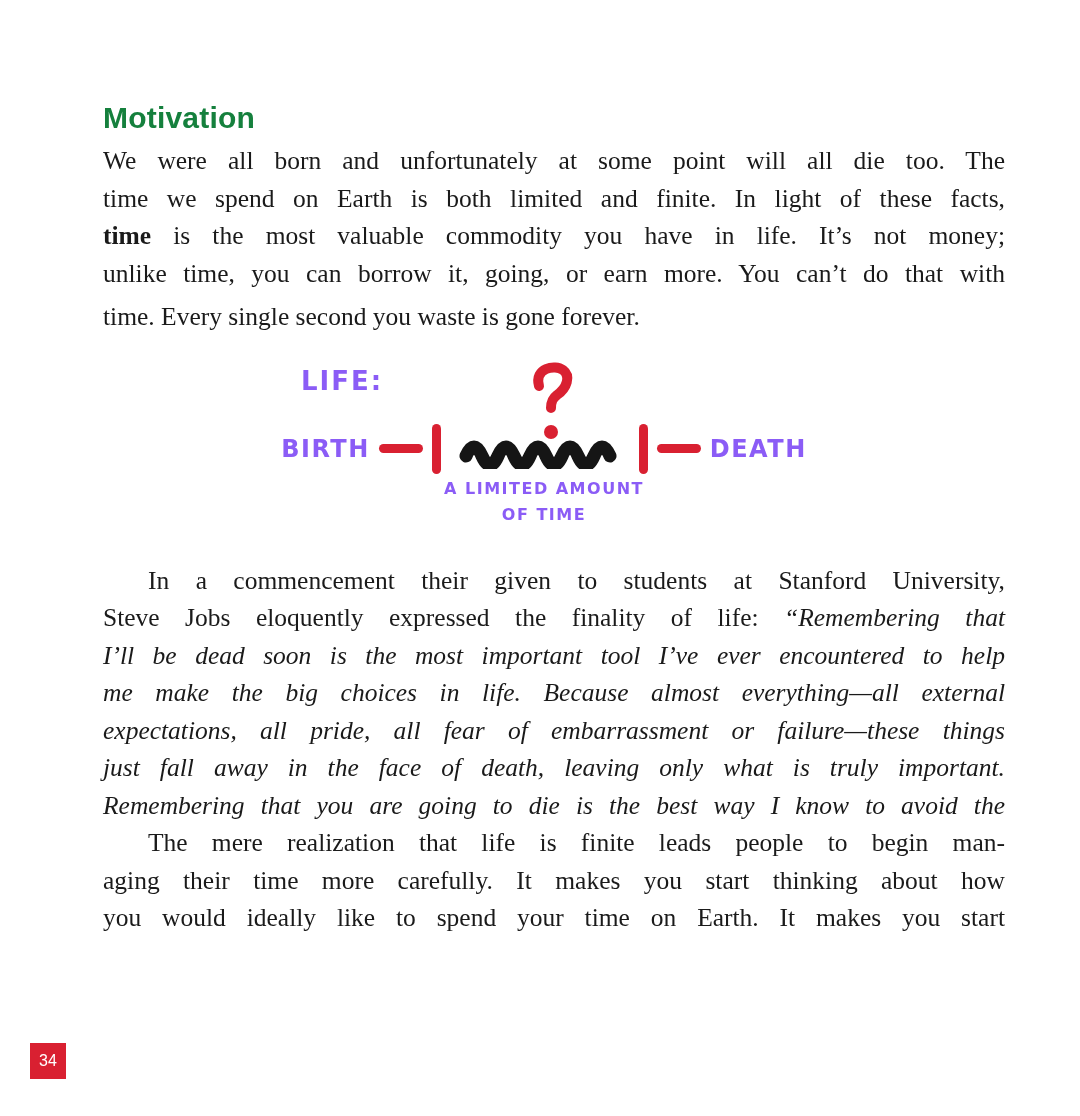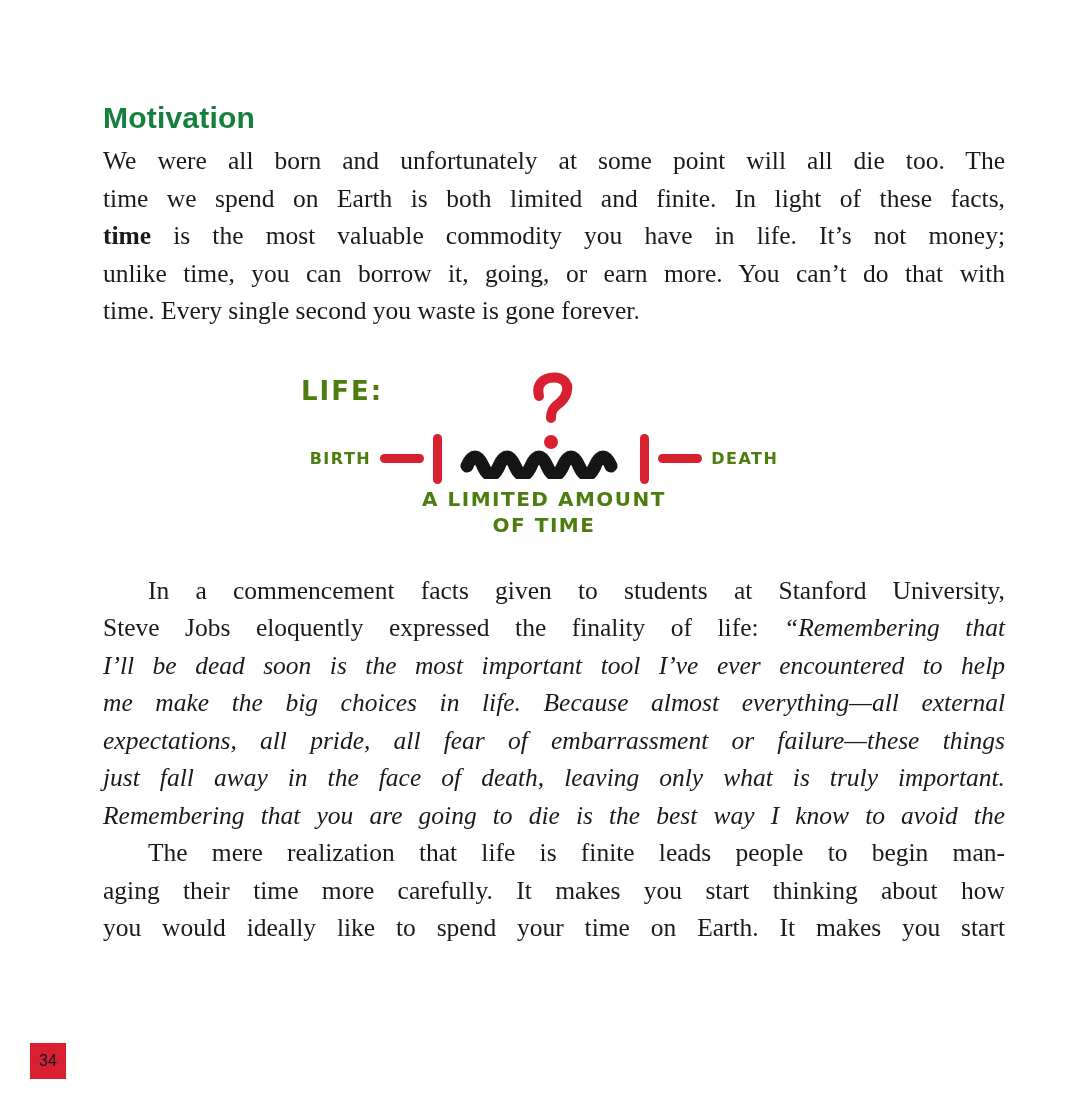"time. Every single second you" .para .line.last { margin-top: none -> 6px }
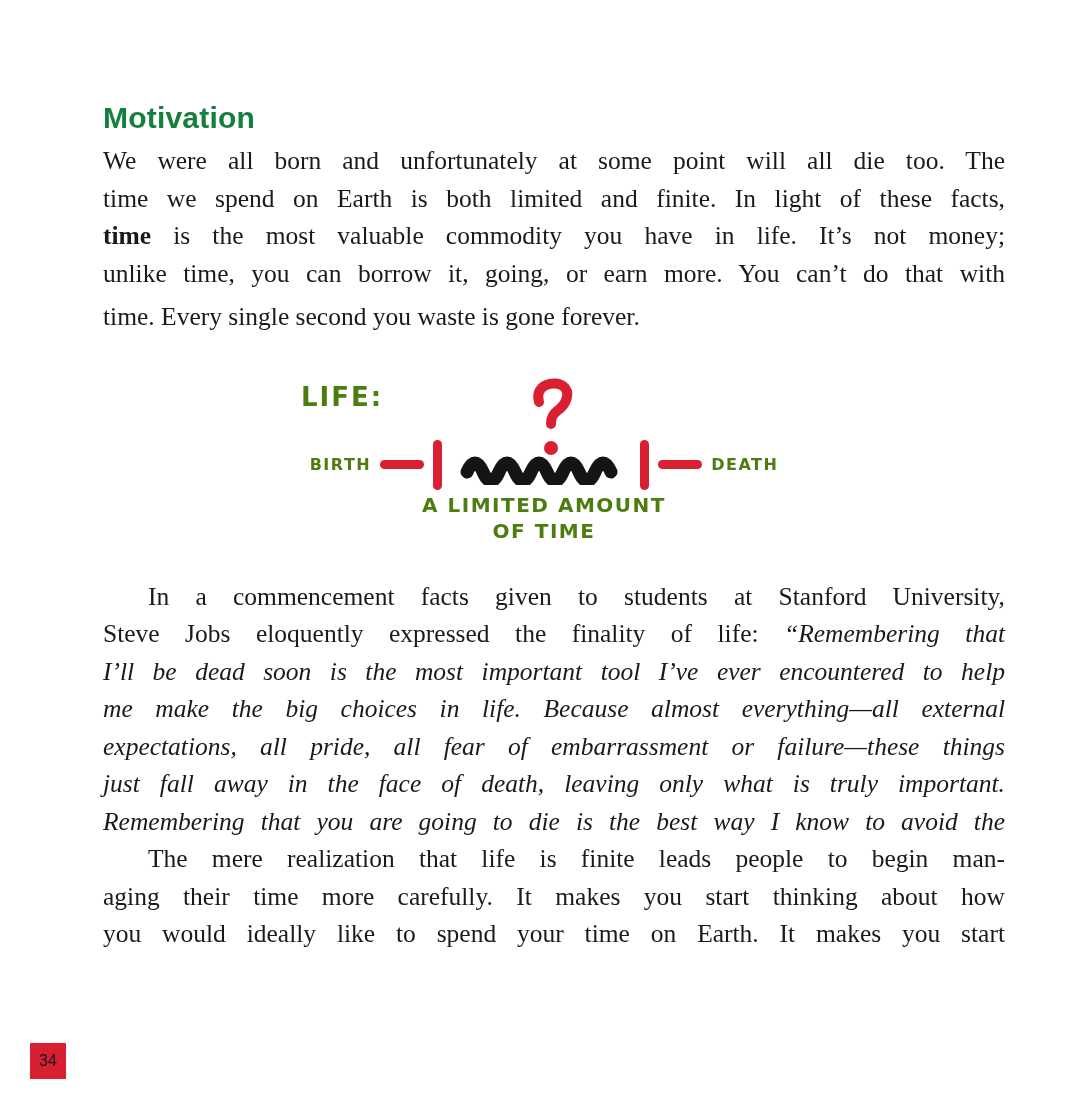"LIFE:" figure.diagram { color: #4d7c0f -> #8b5cf6; margin: 42px 0 20px 0 -> 26px 0 20px 0 }
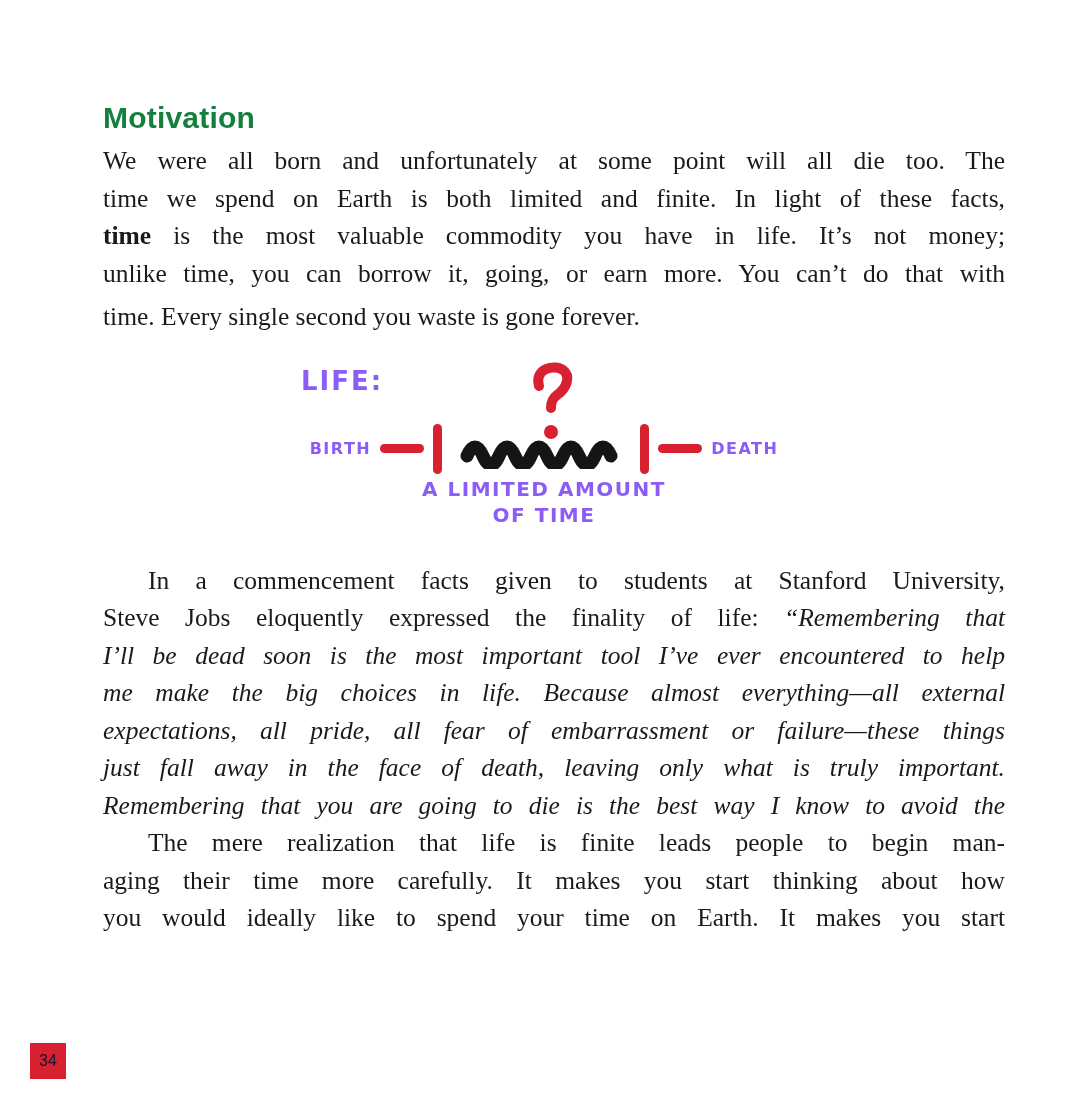"BIRTH" .tl-label { font-size: 16px -> 24px }
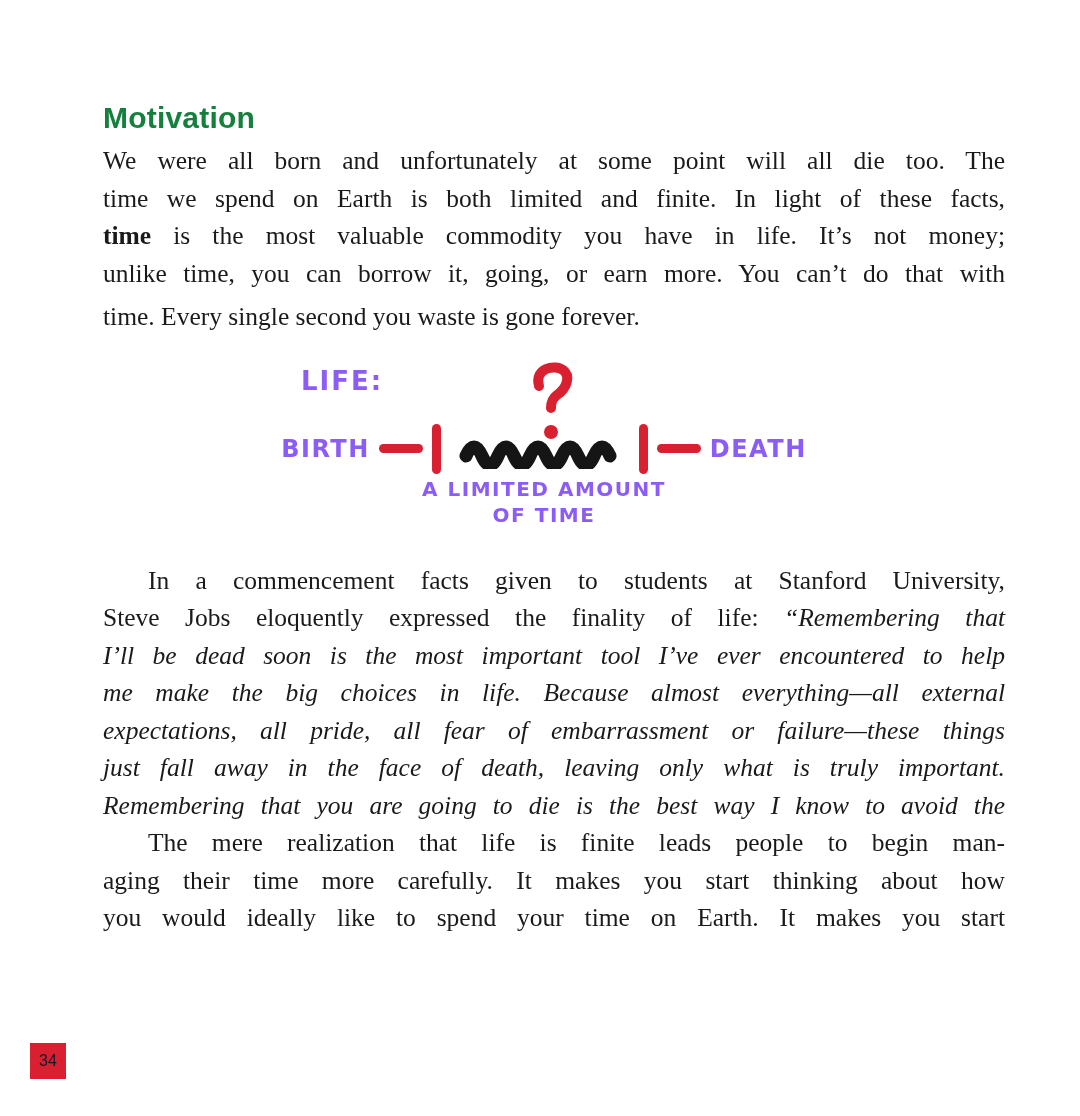"A LIMITED AMOUNT" .caption { font-size: 20px -> 16px }
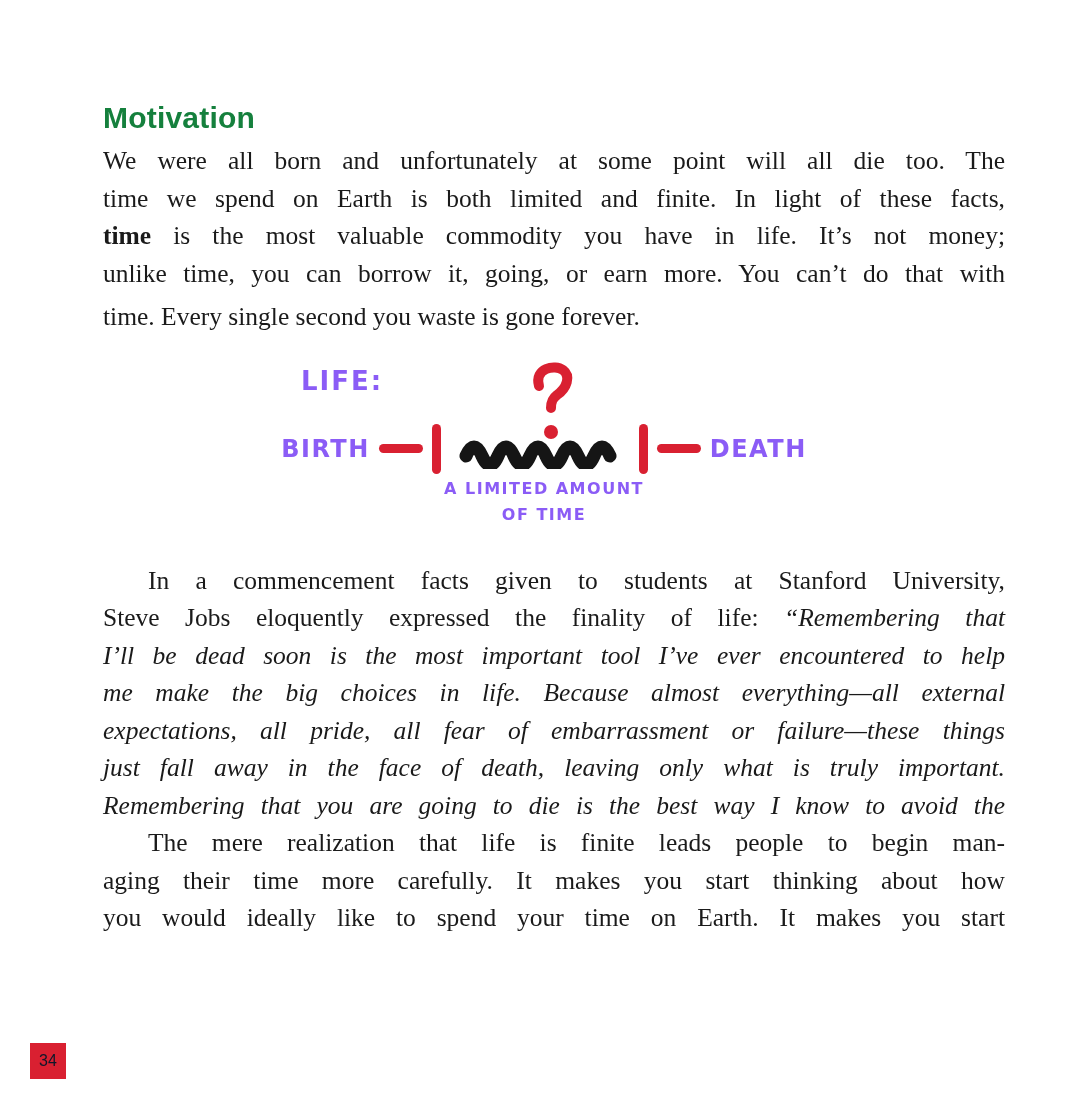"In a commencement facts given" span { text: facts -> their }
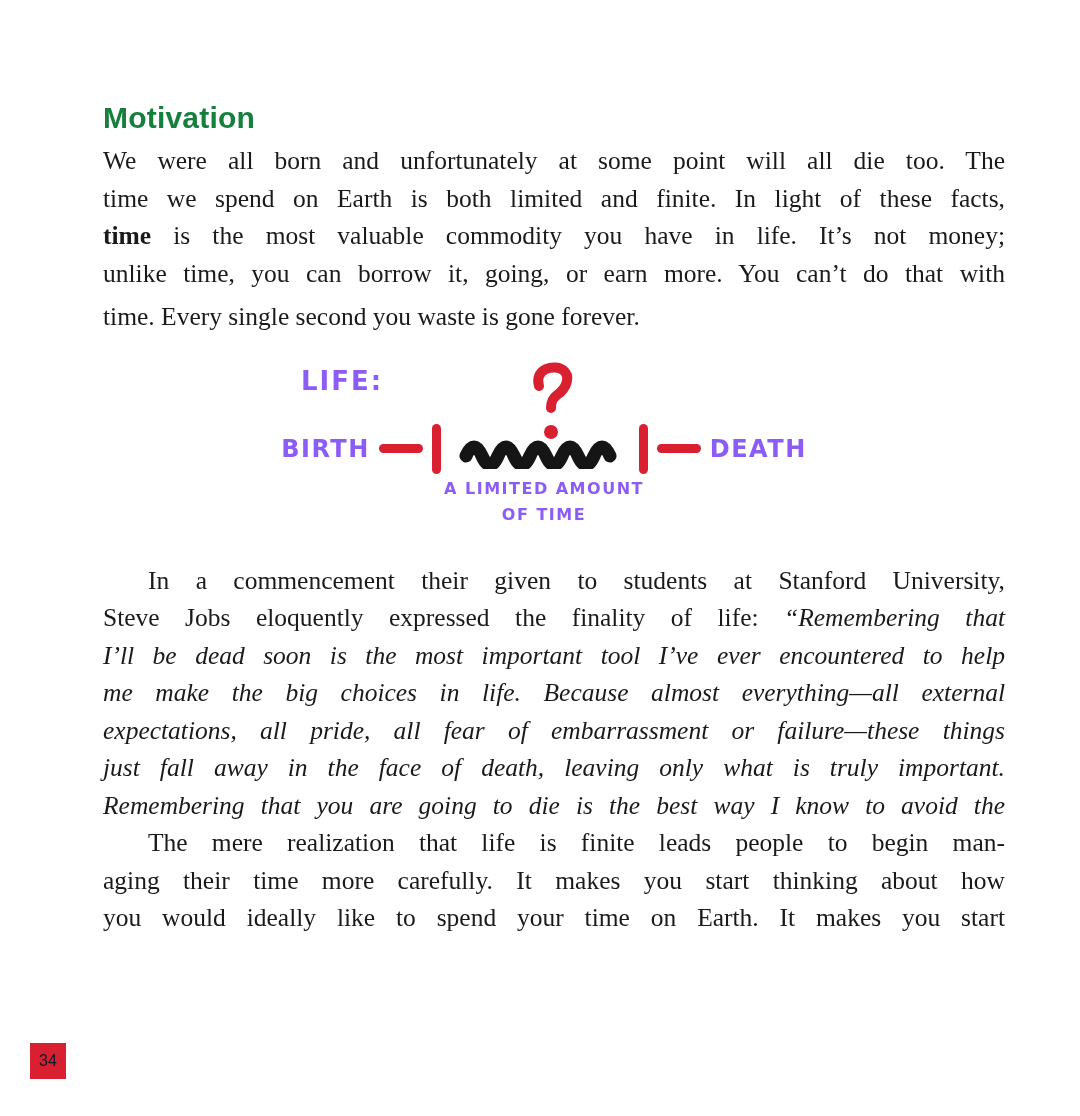"34" .pagenum { color: #0f172a -> #ffffff }
